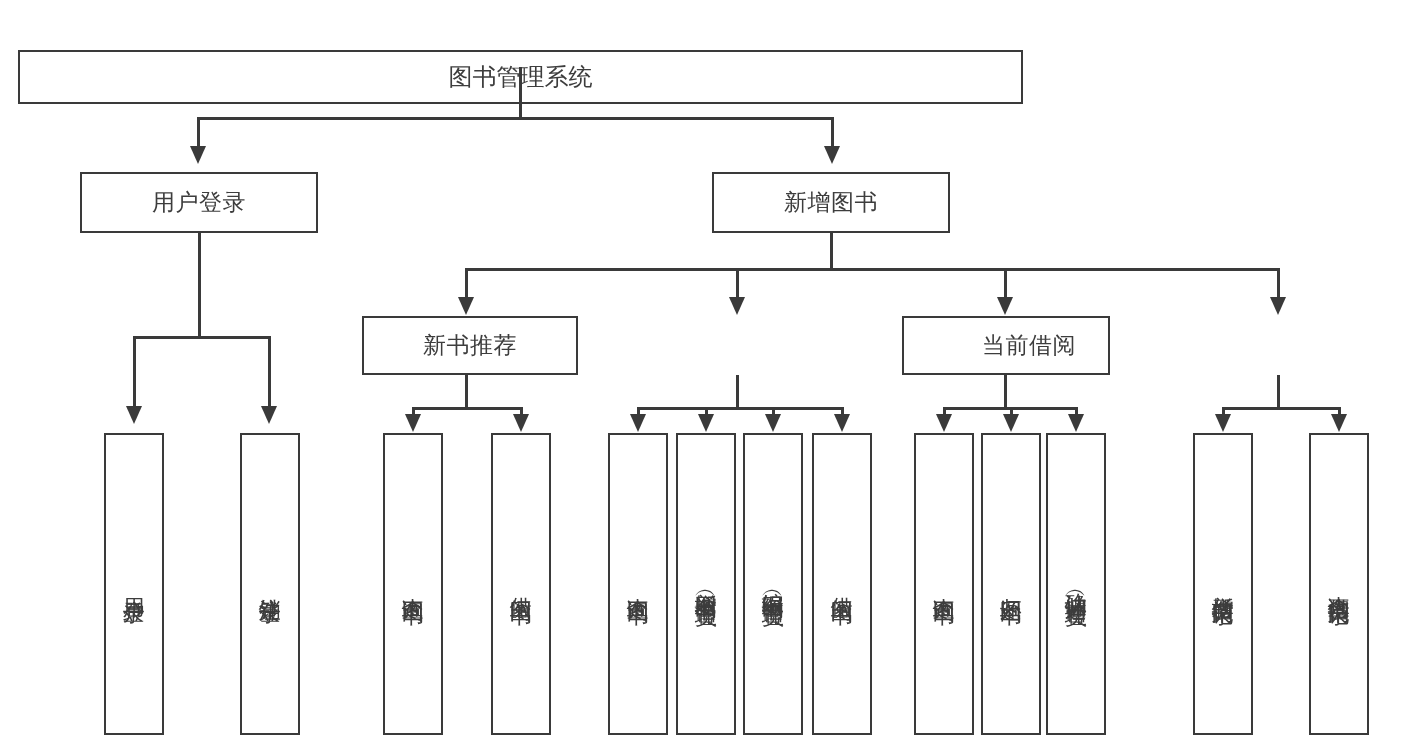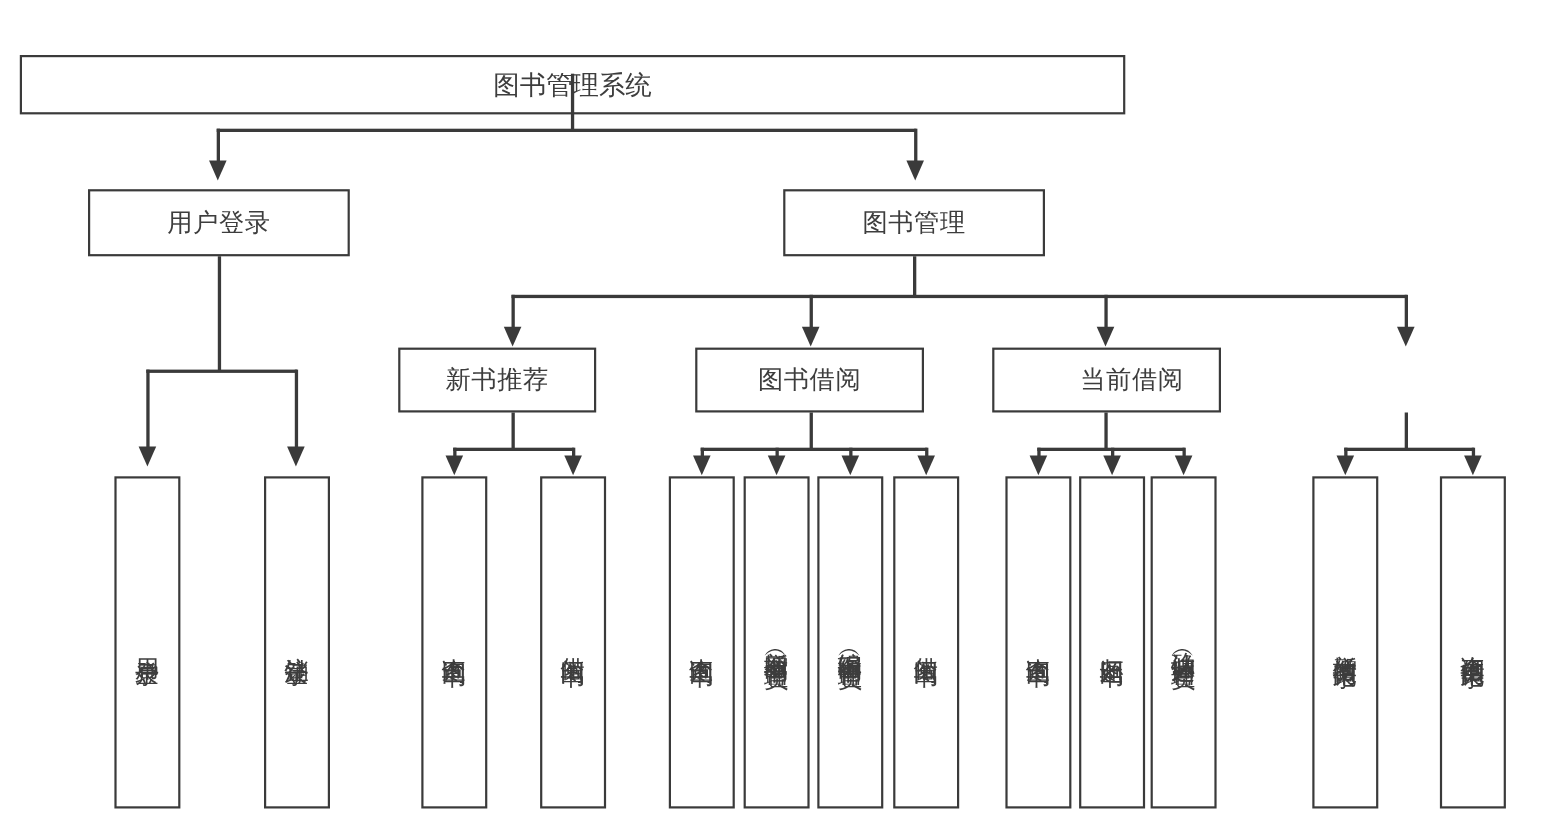"图书管理" span.label { text: 图书管理 -> 新增图书 }
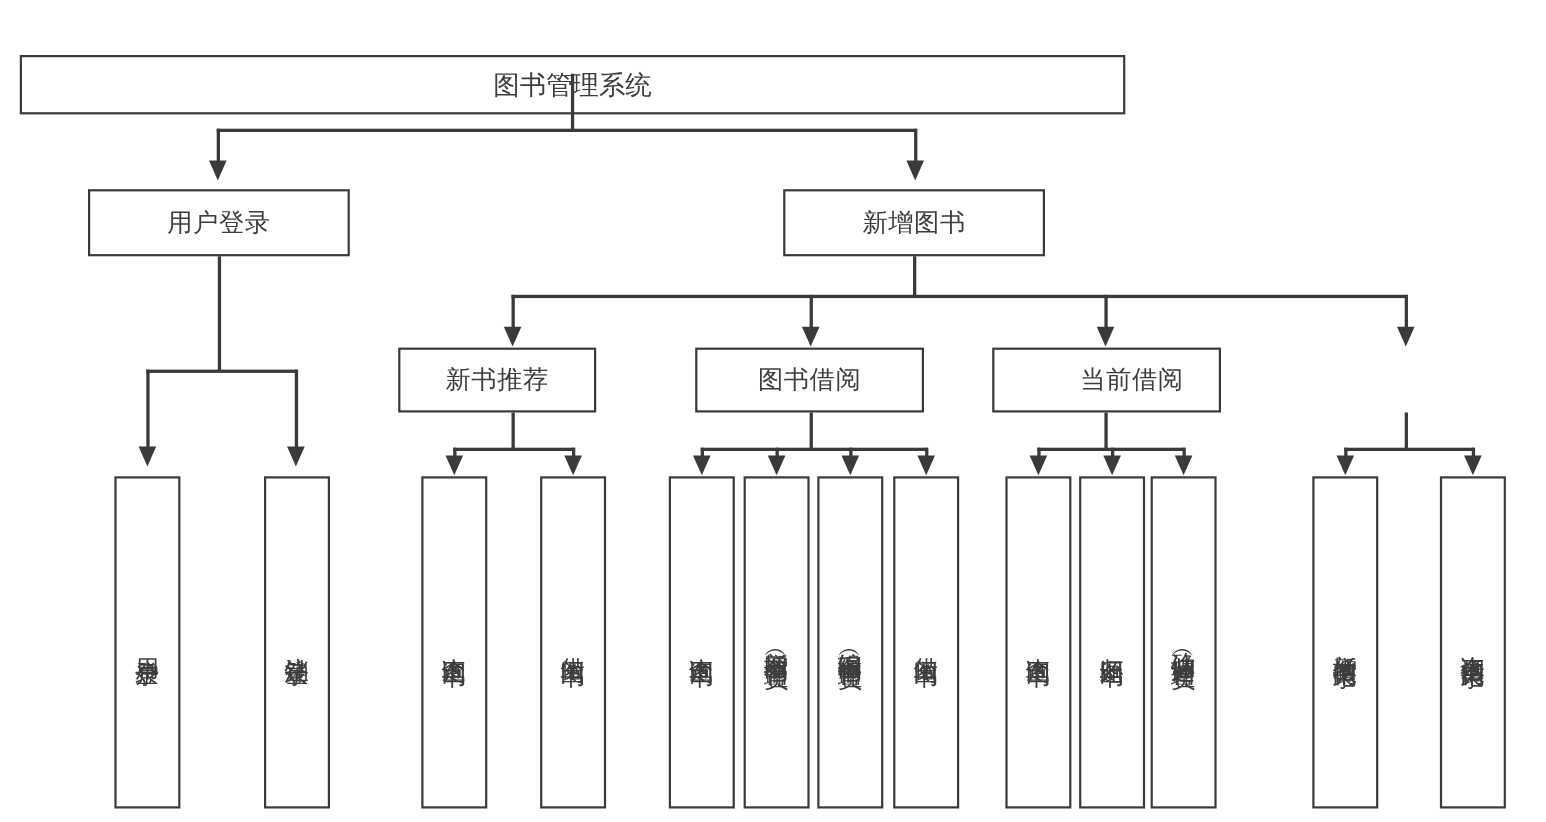"新书推荐" div.node { width: 180px -> 216px }
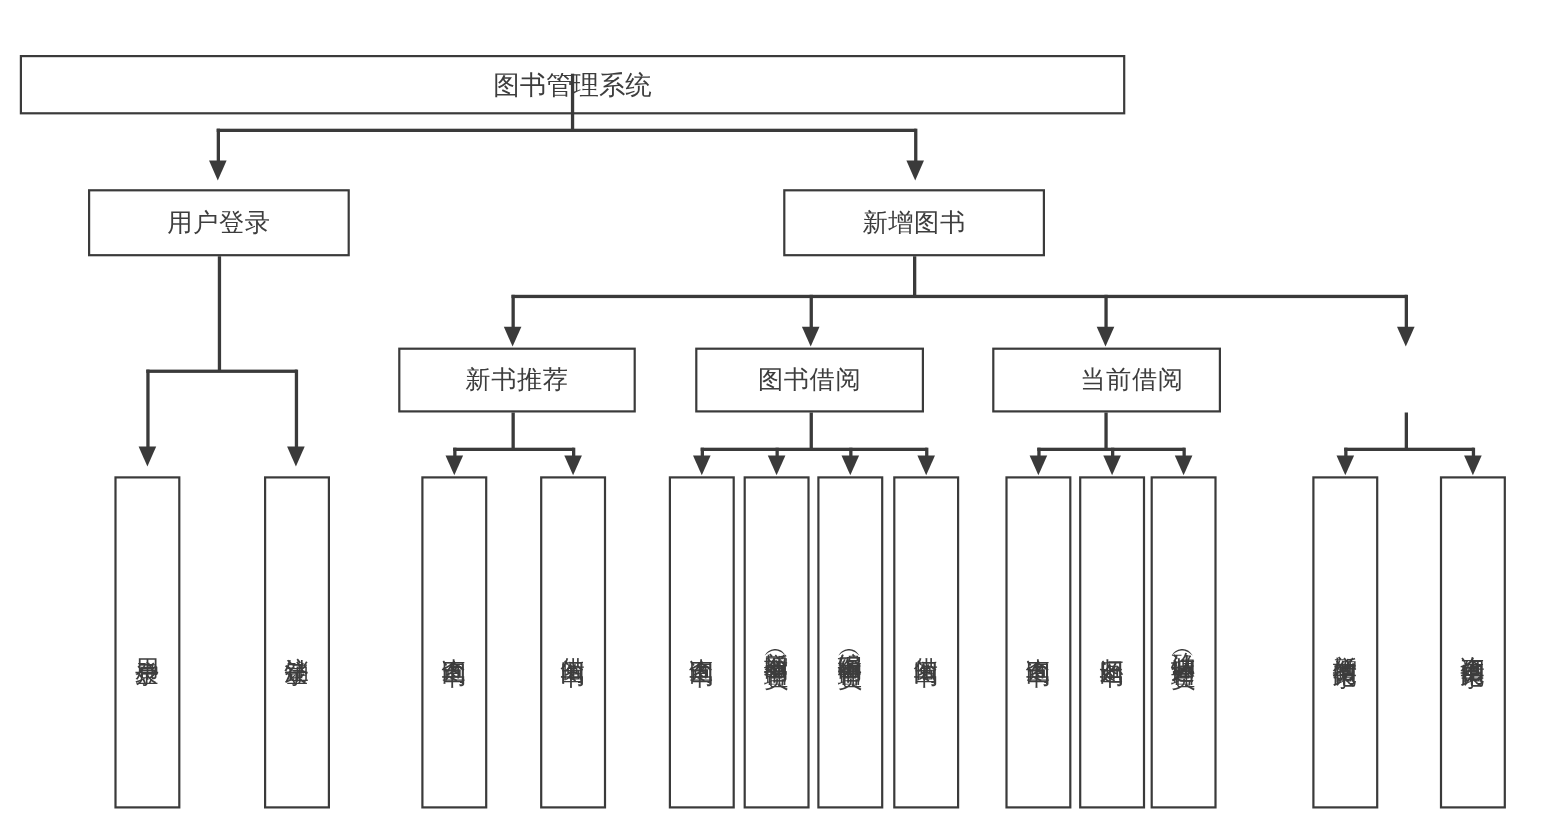"图书借阅" div.node { html: <div> <span>图书借阅</span> </div> -> none }
